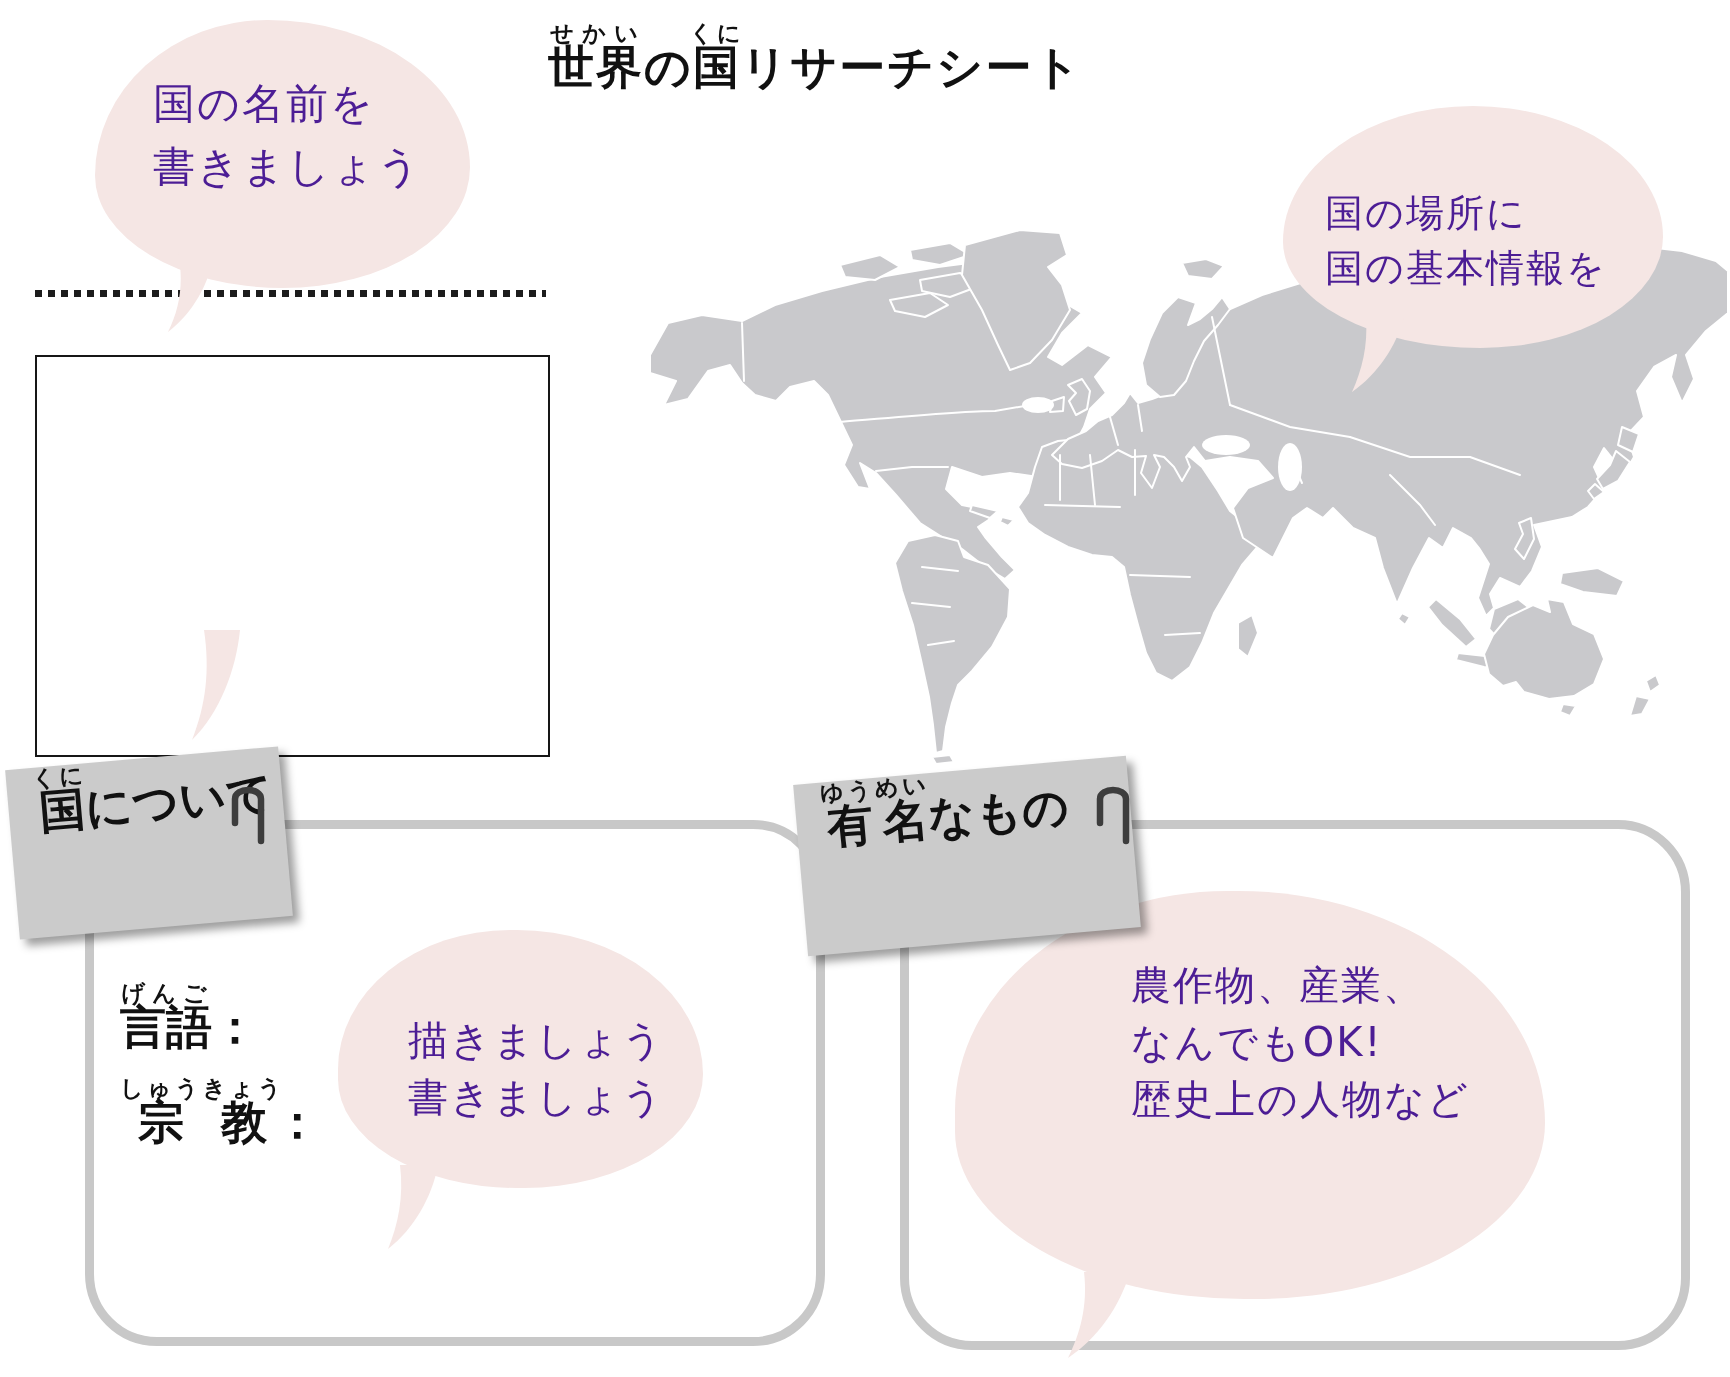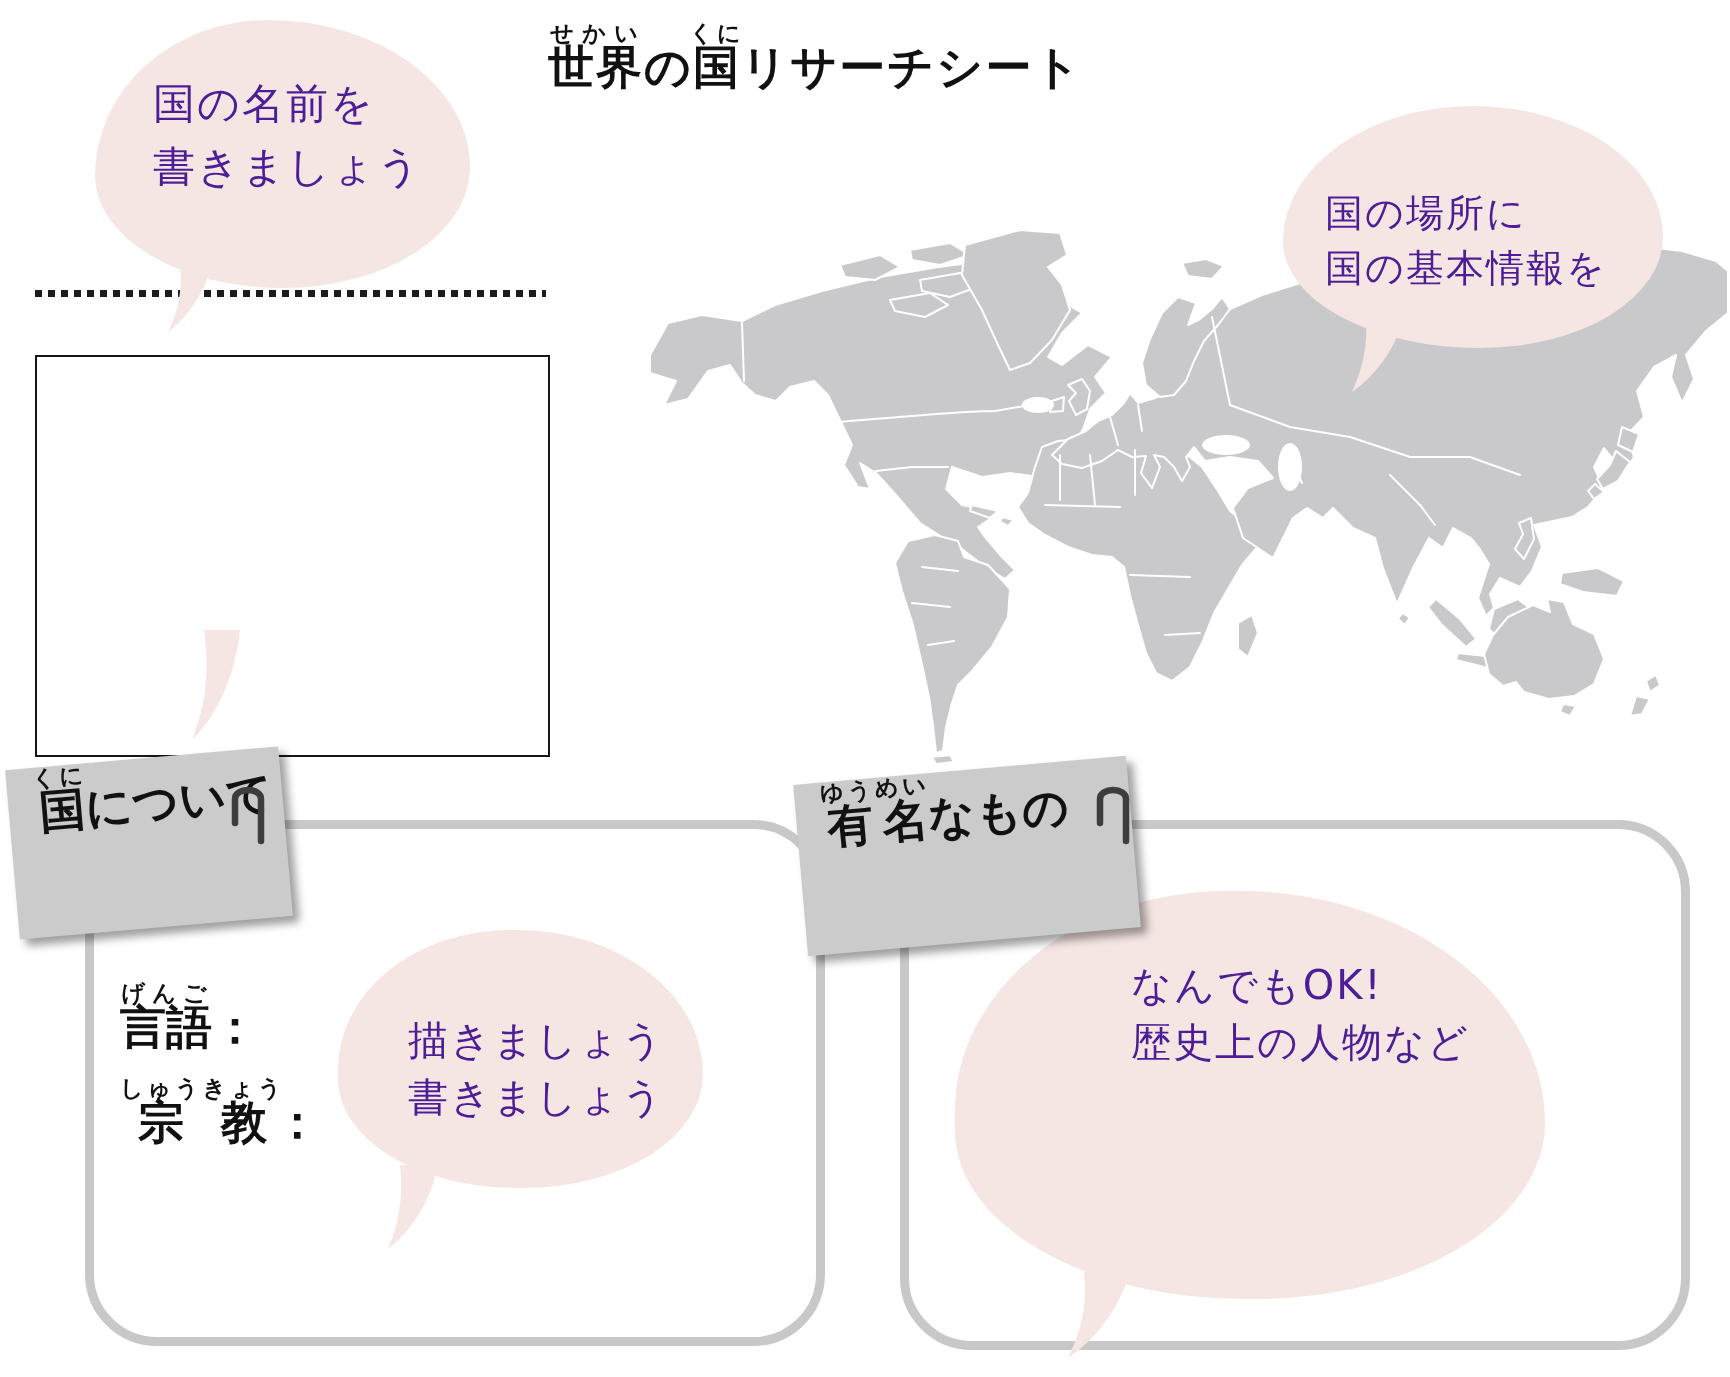"農作物、産業、" div { html: none -> <div>農作物、産業、</div> }
